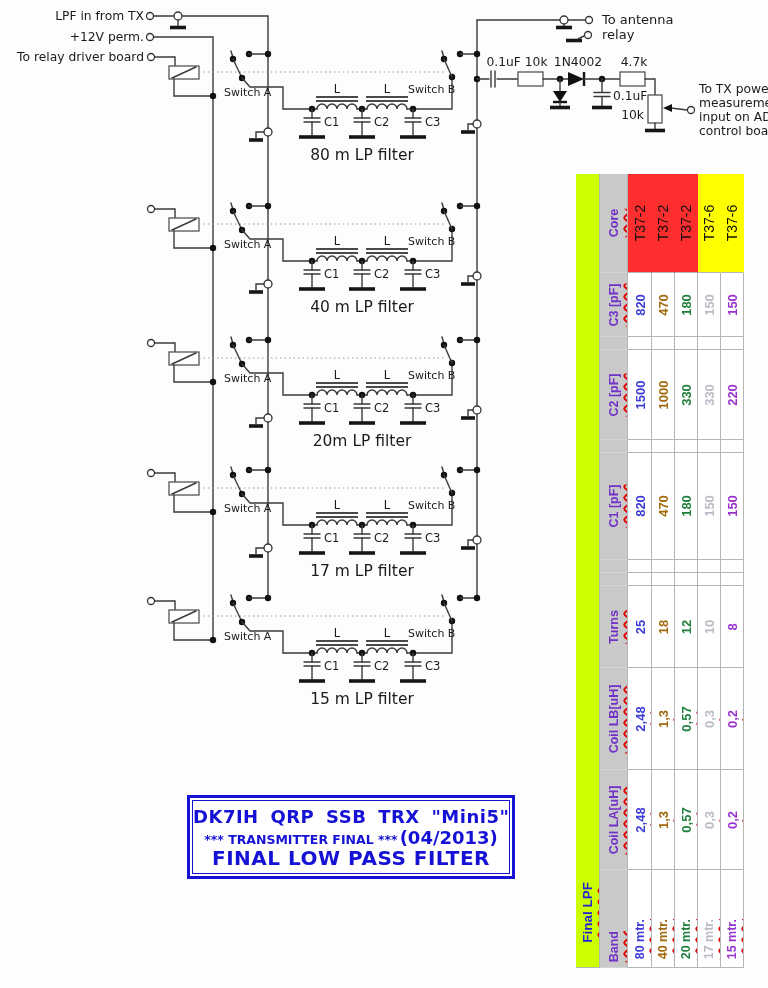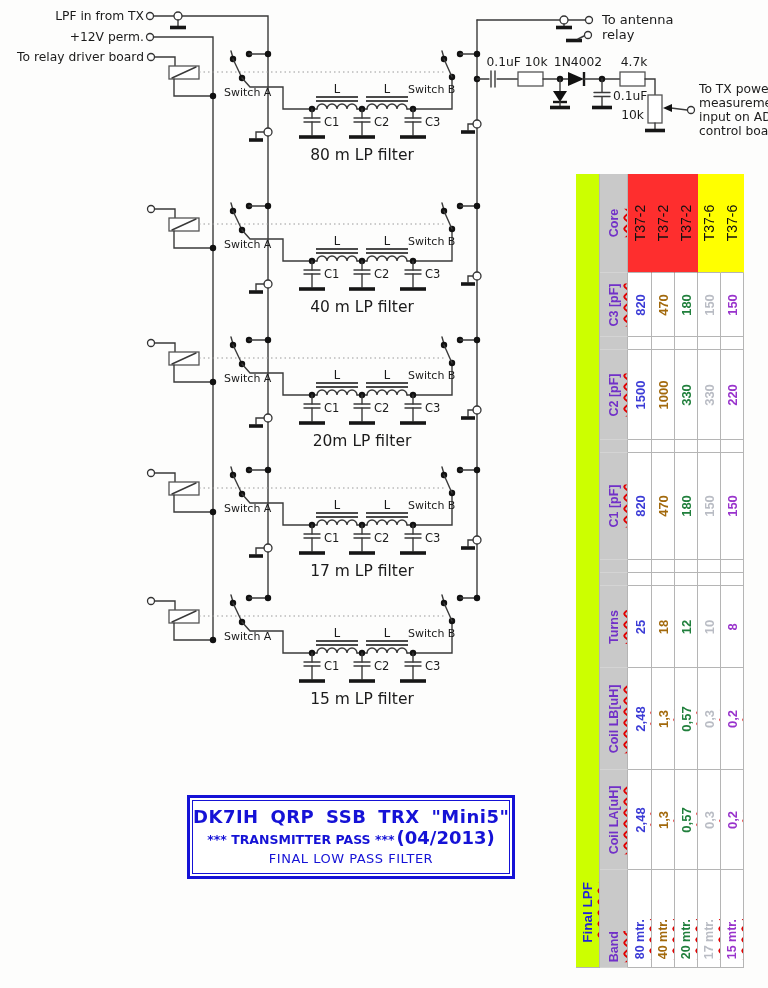"*** TRANSMITTER PASS ***" span { text: PASS -> FINAL }
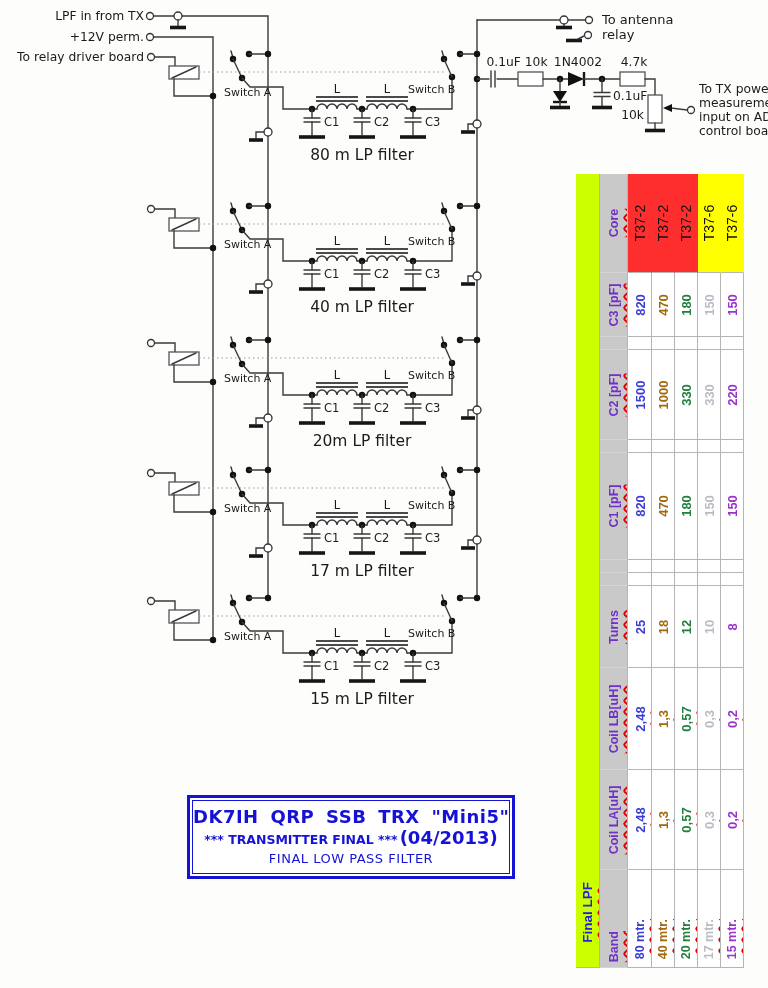"FINAL LOW PASS FILTER" .tb-l3 { font-size: 13px -> 20px; font-weight: normal -> bold }
